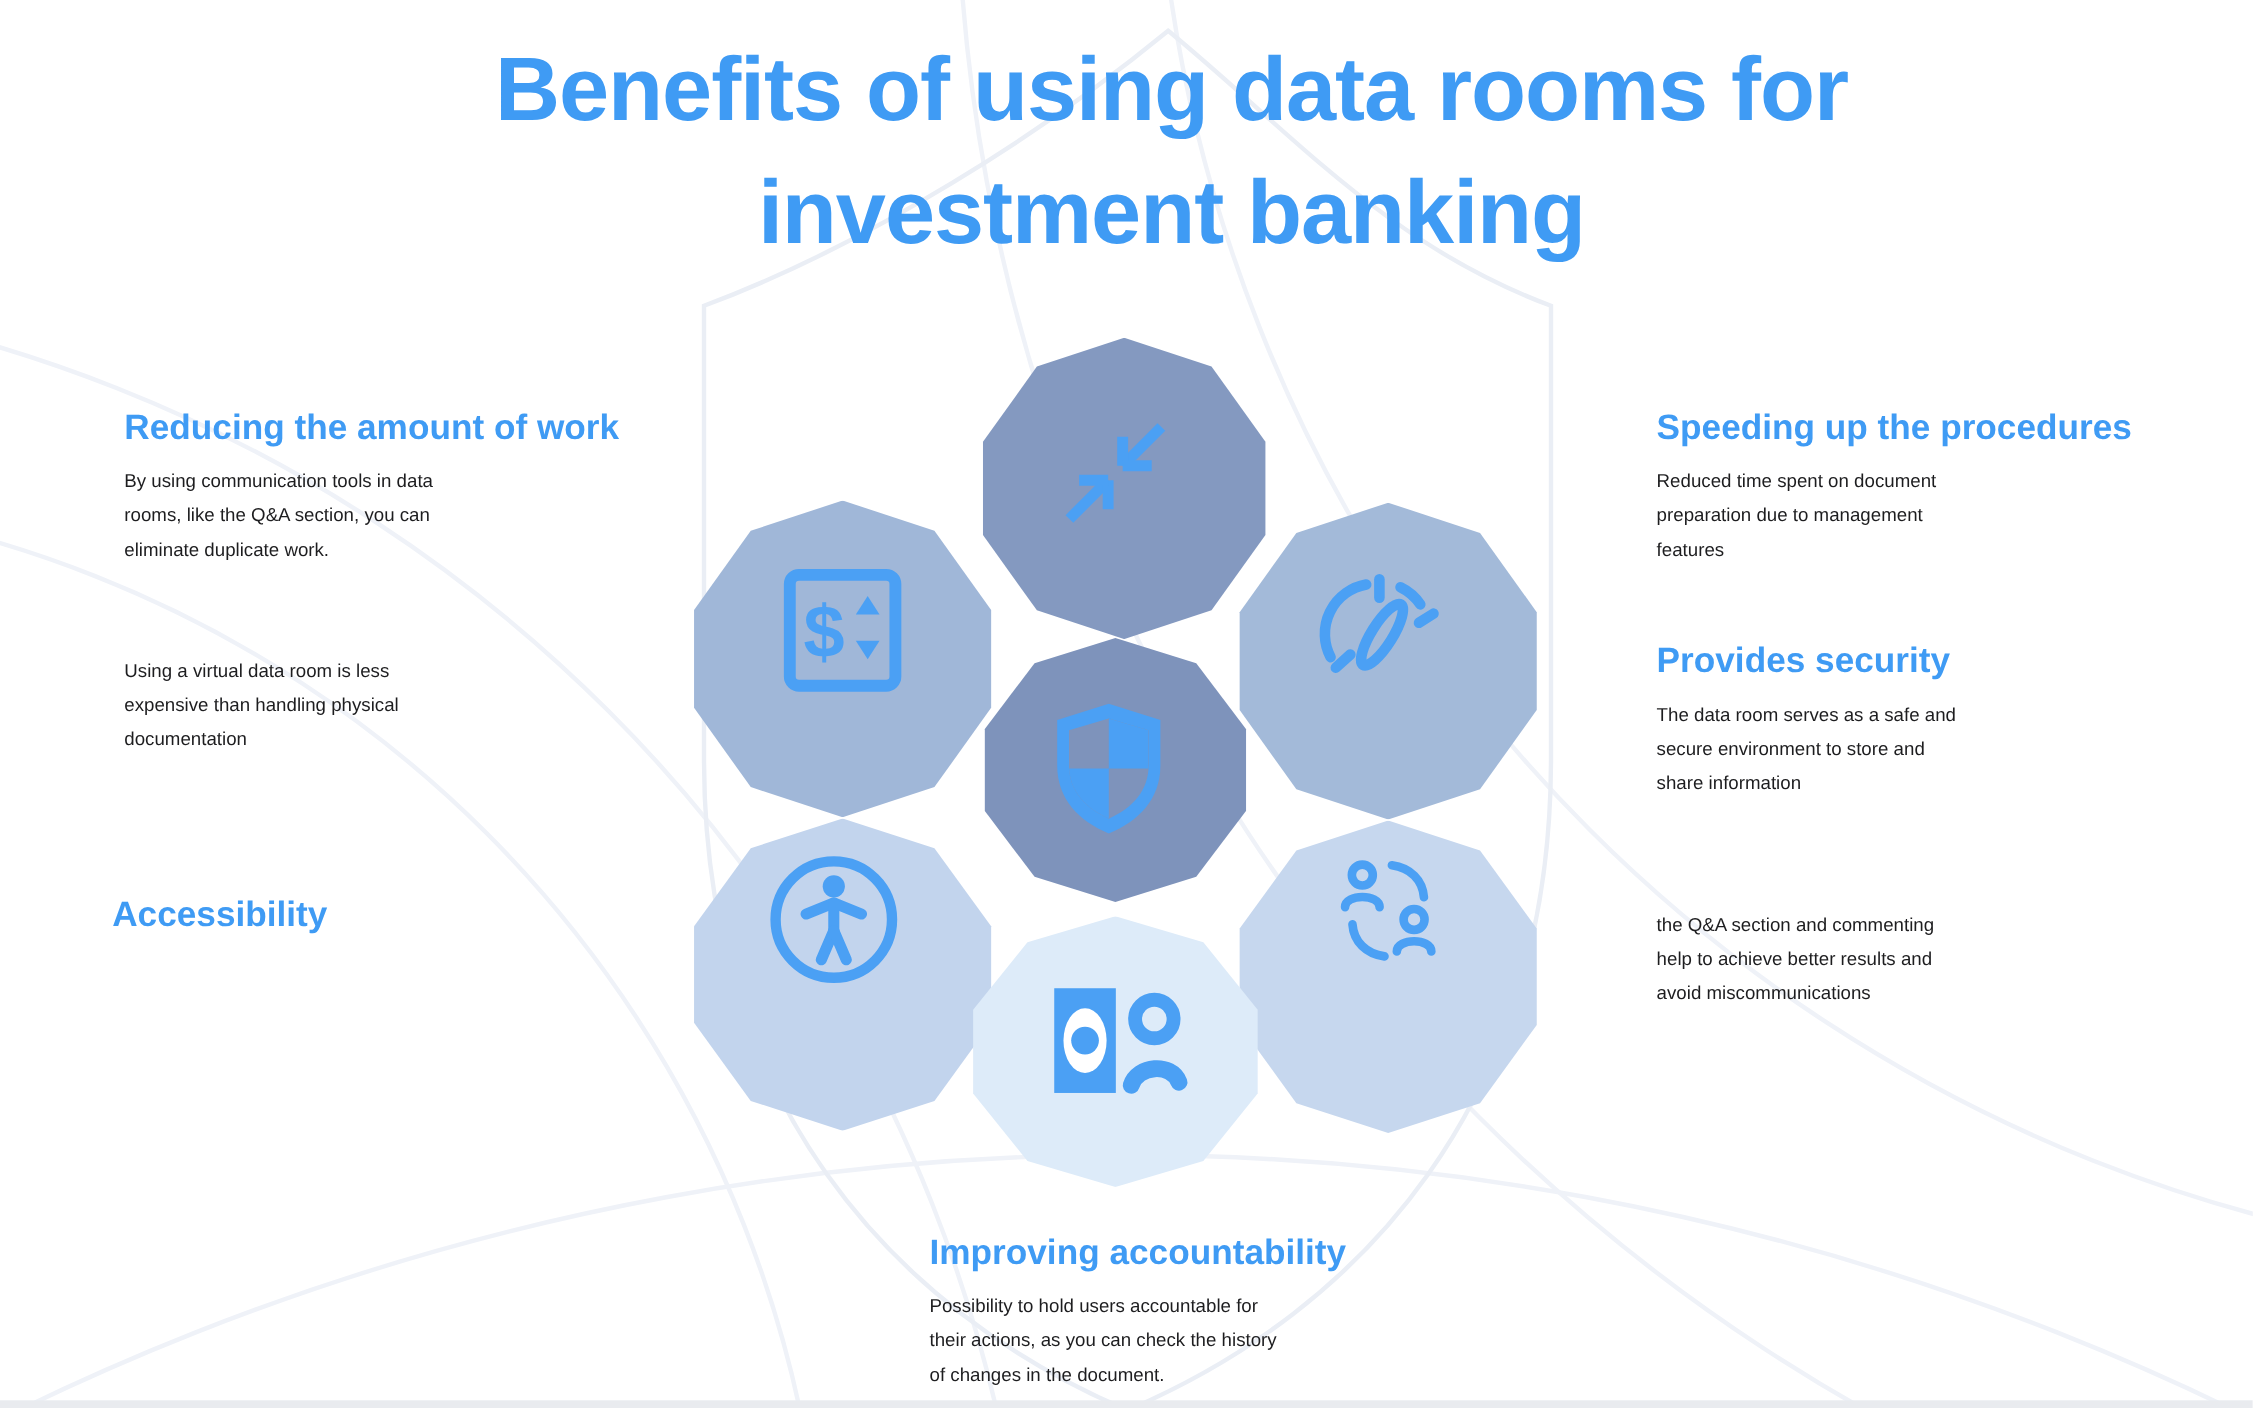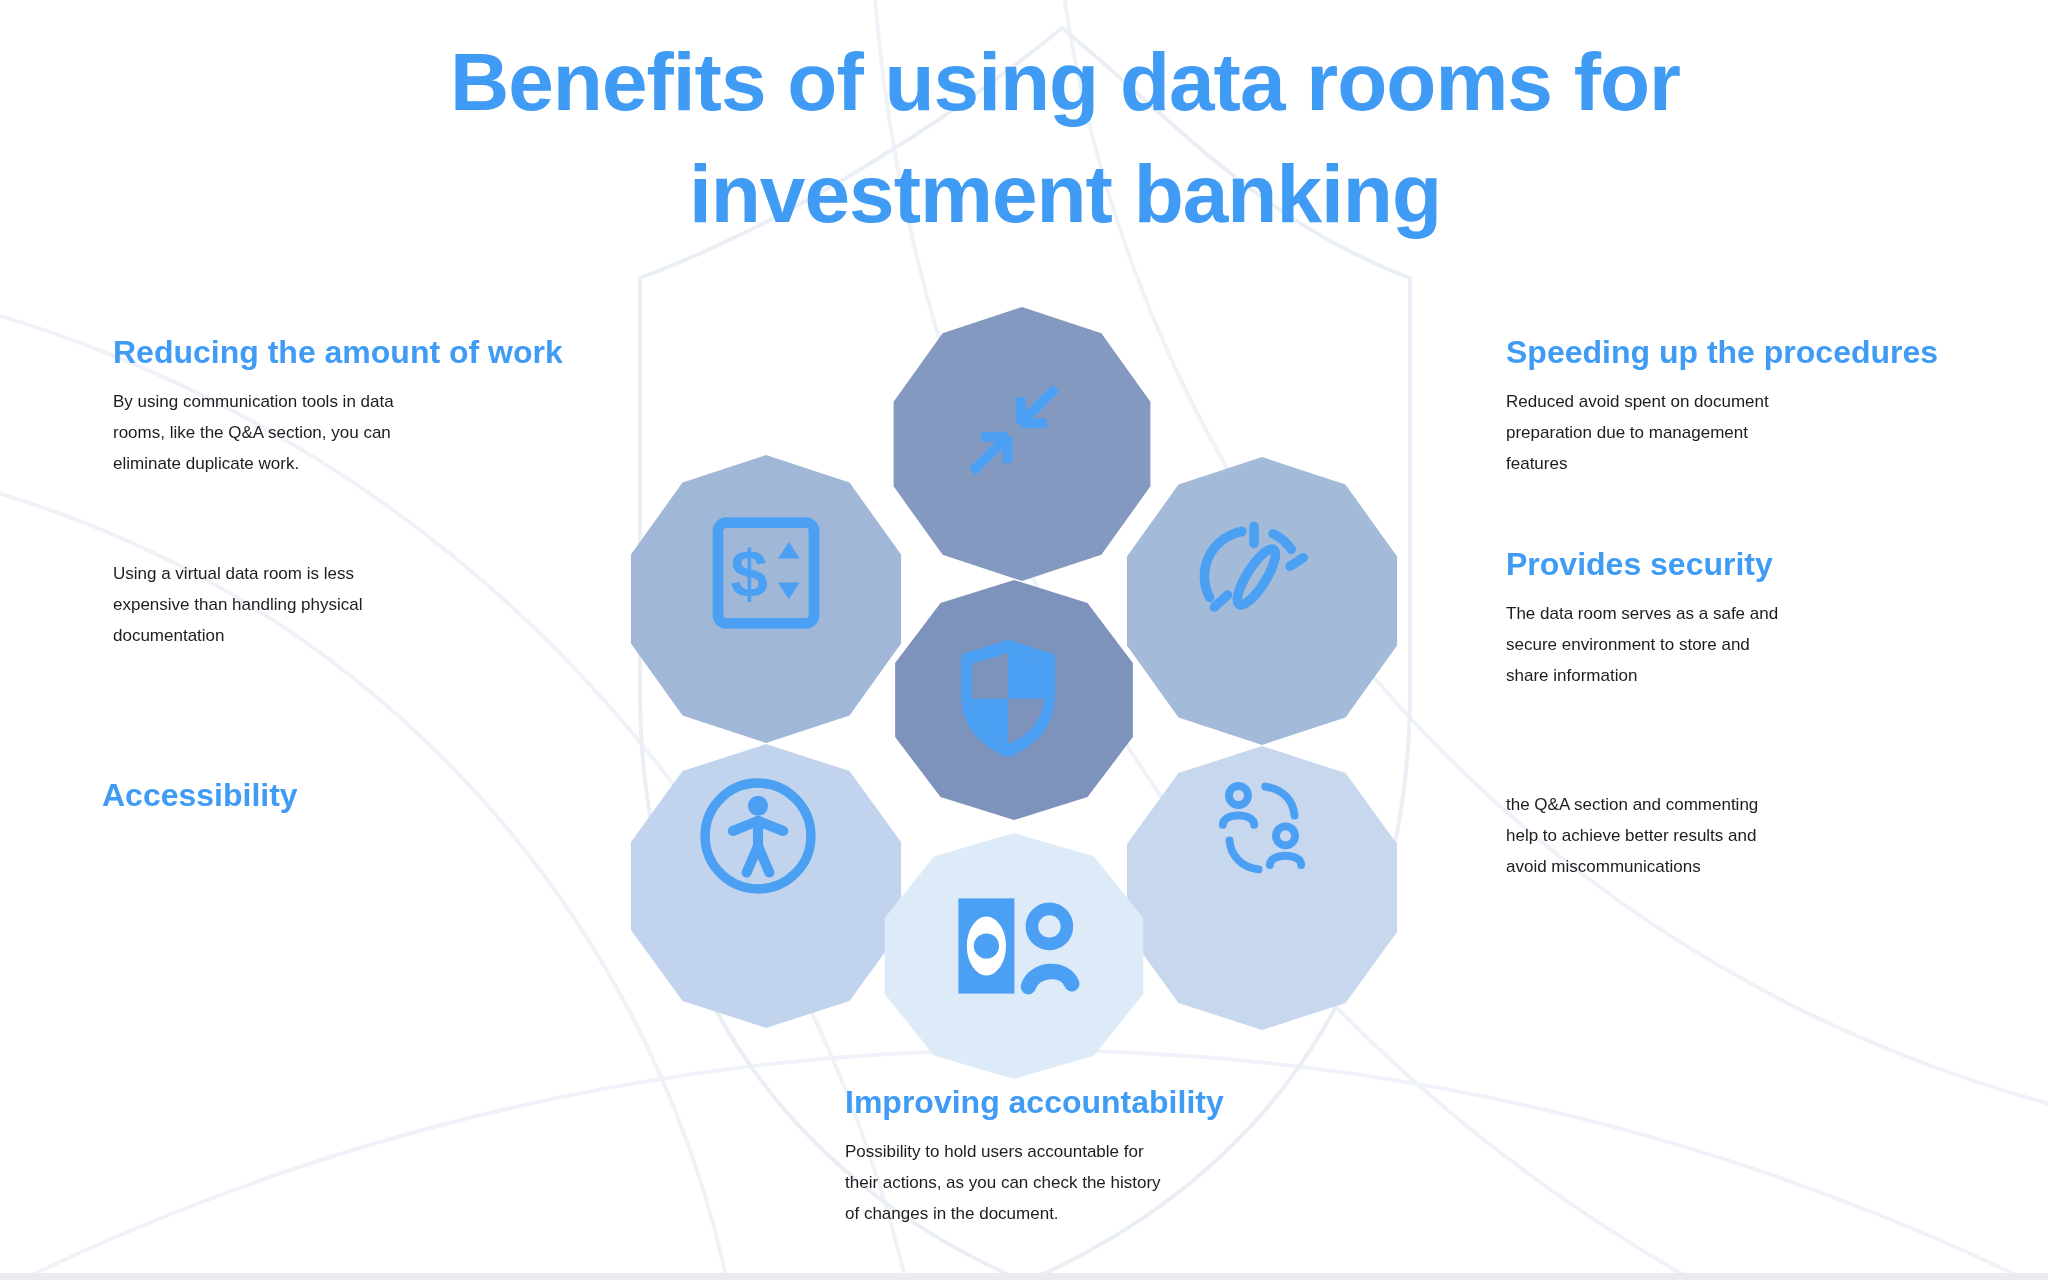"Reducing the amount of work" .benefit { margin-top: none -> 36px }
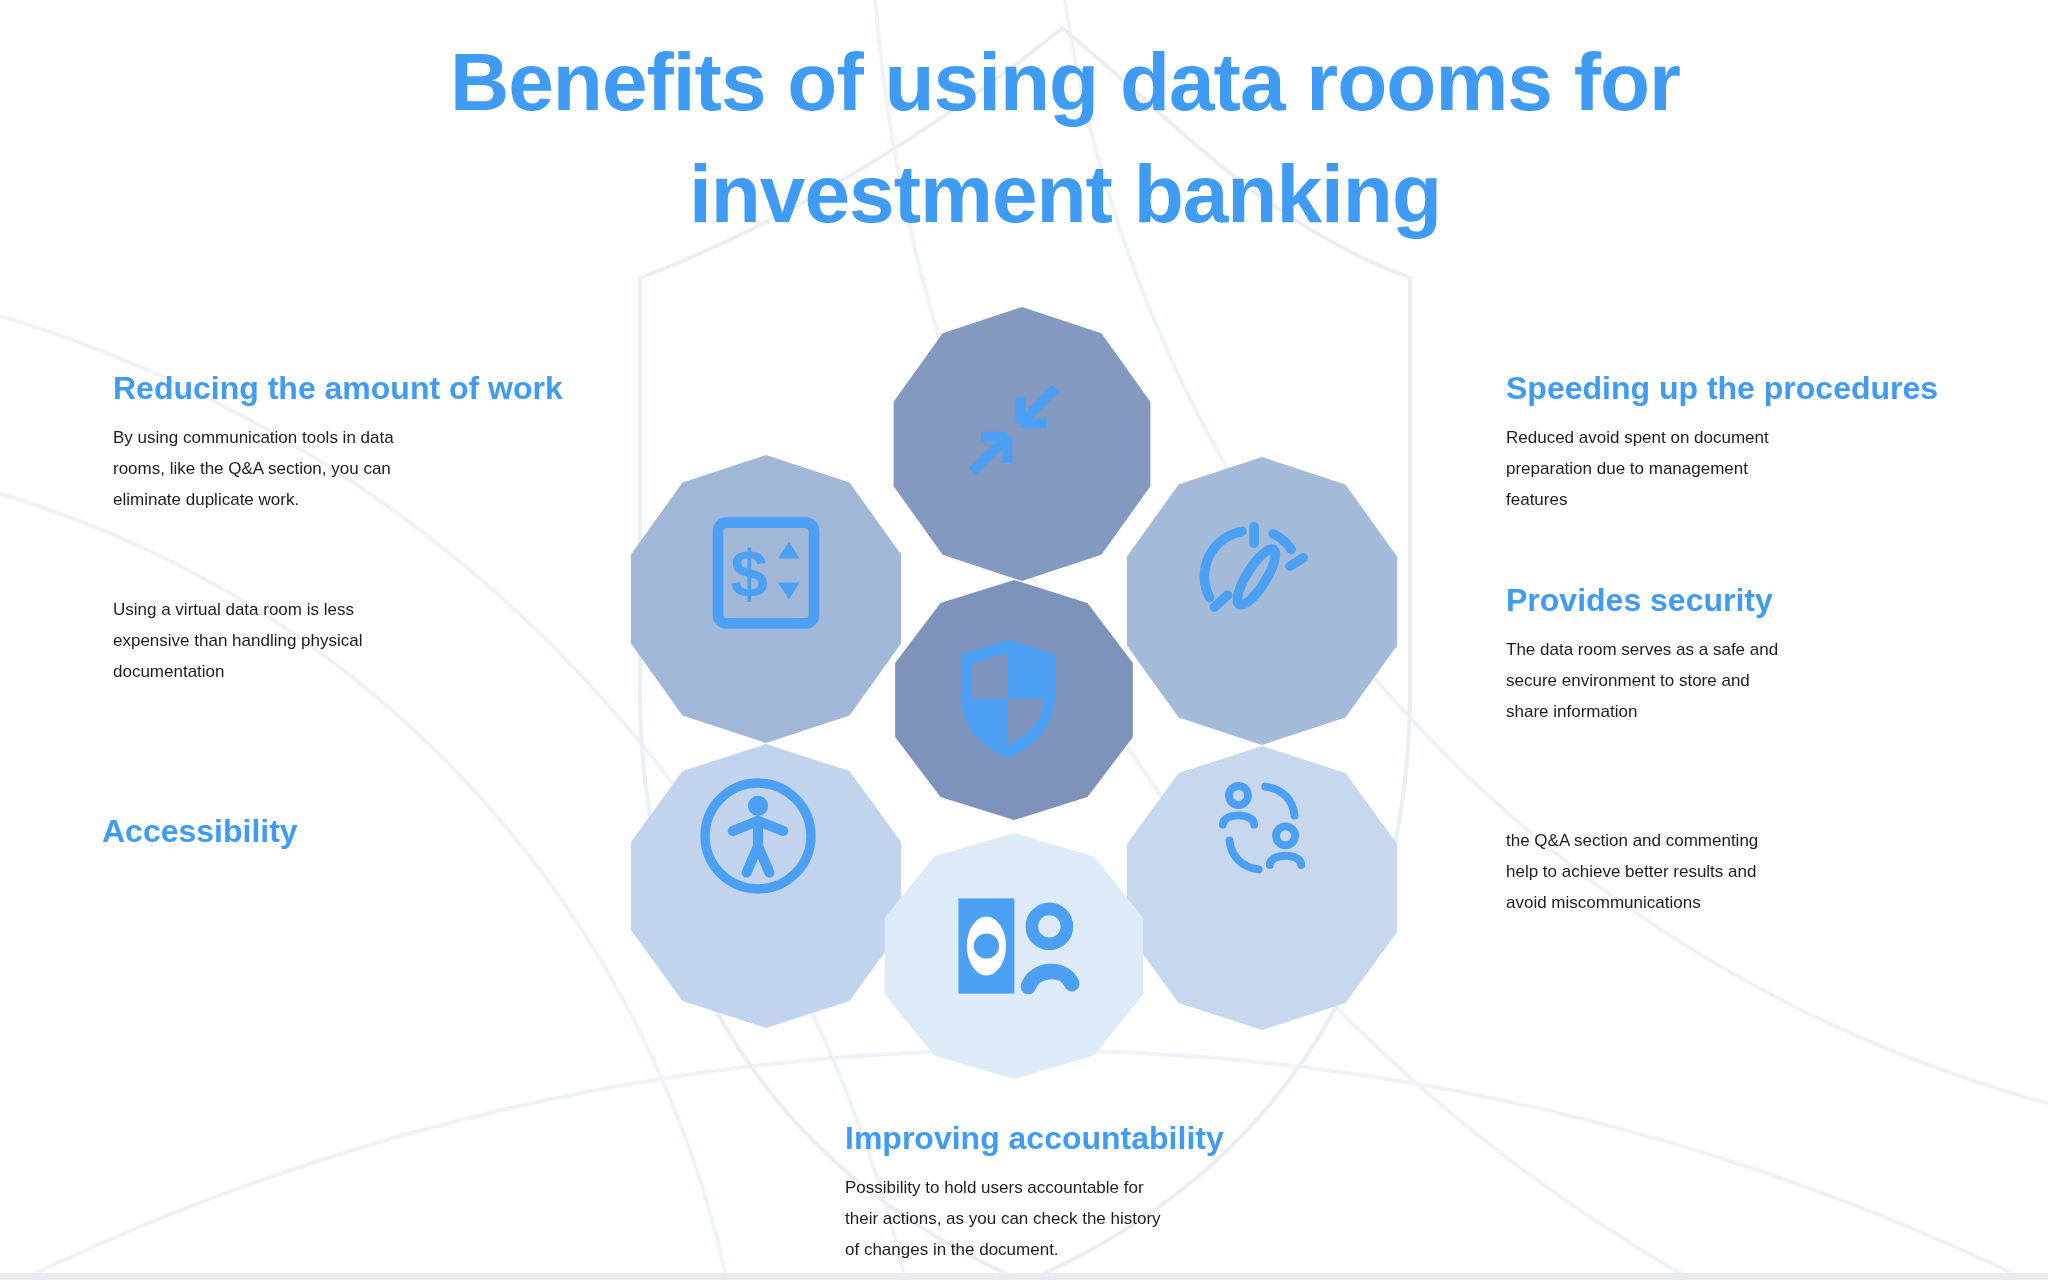"Reduced avoid spent on document" p { text: avoid -> time }
